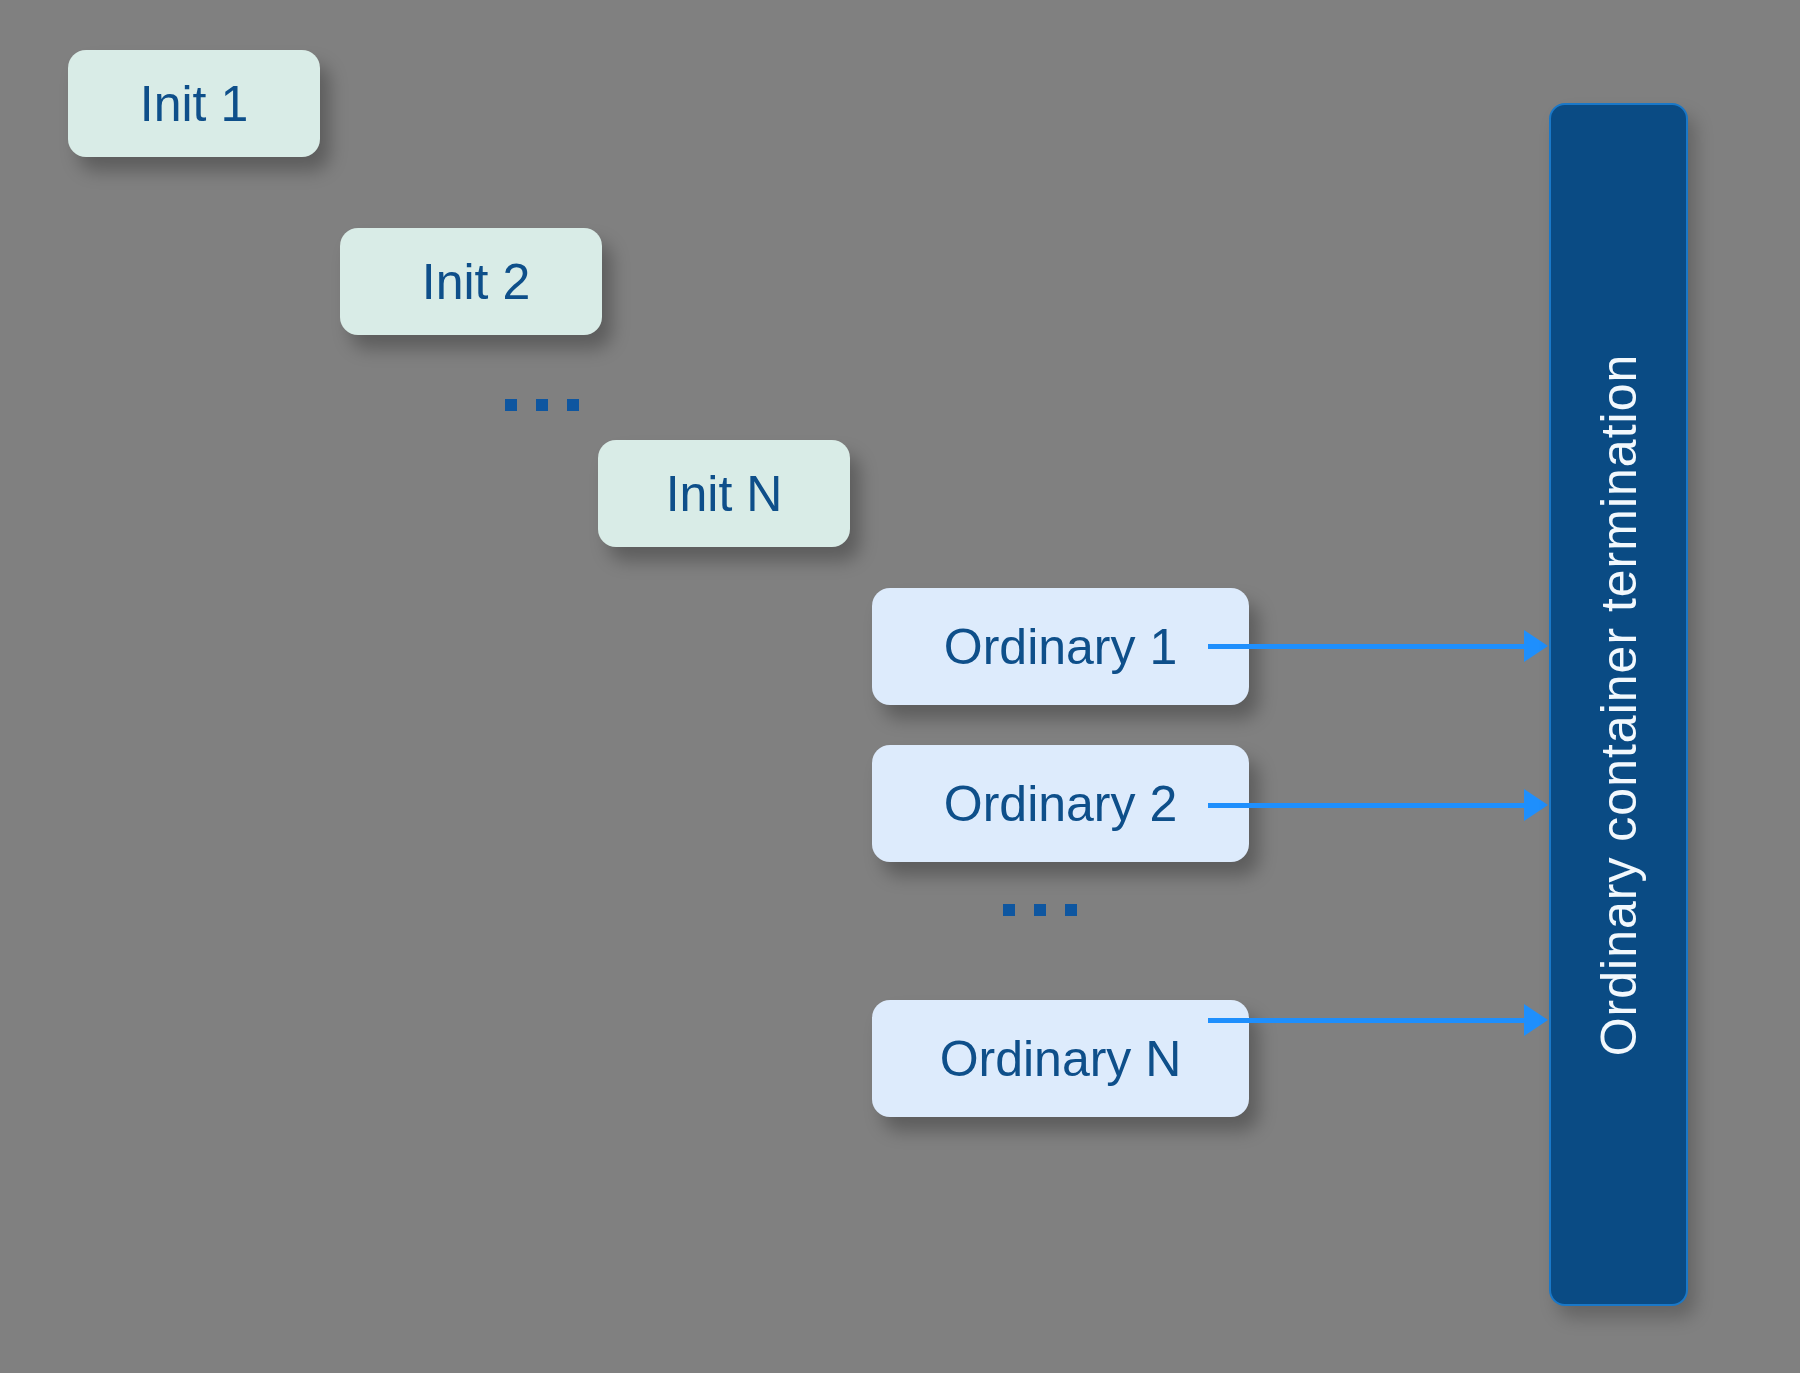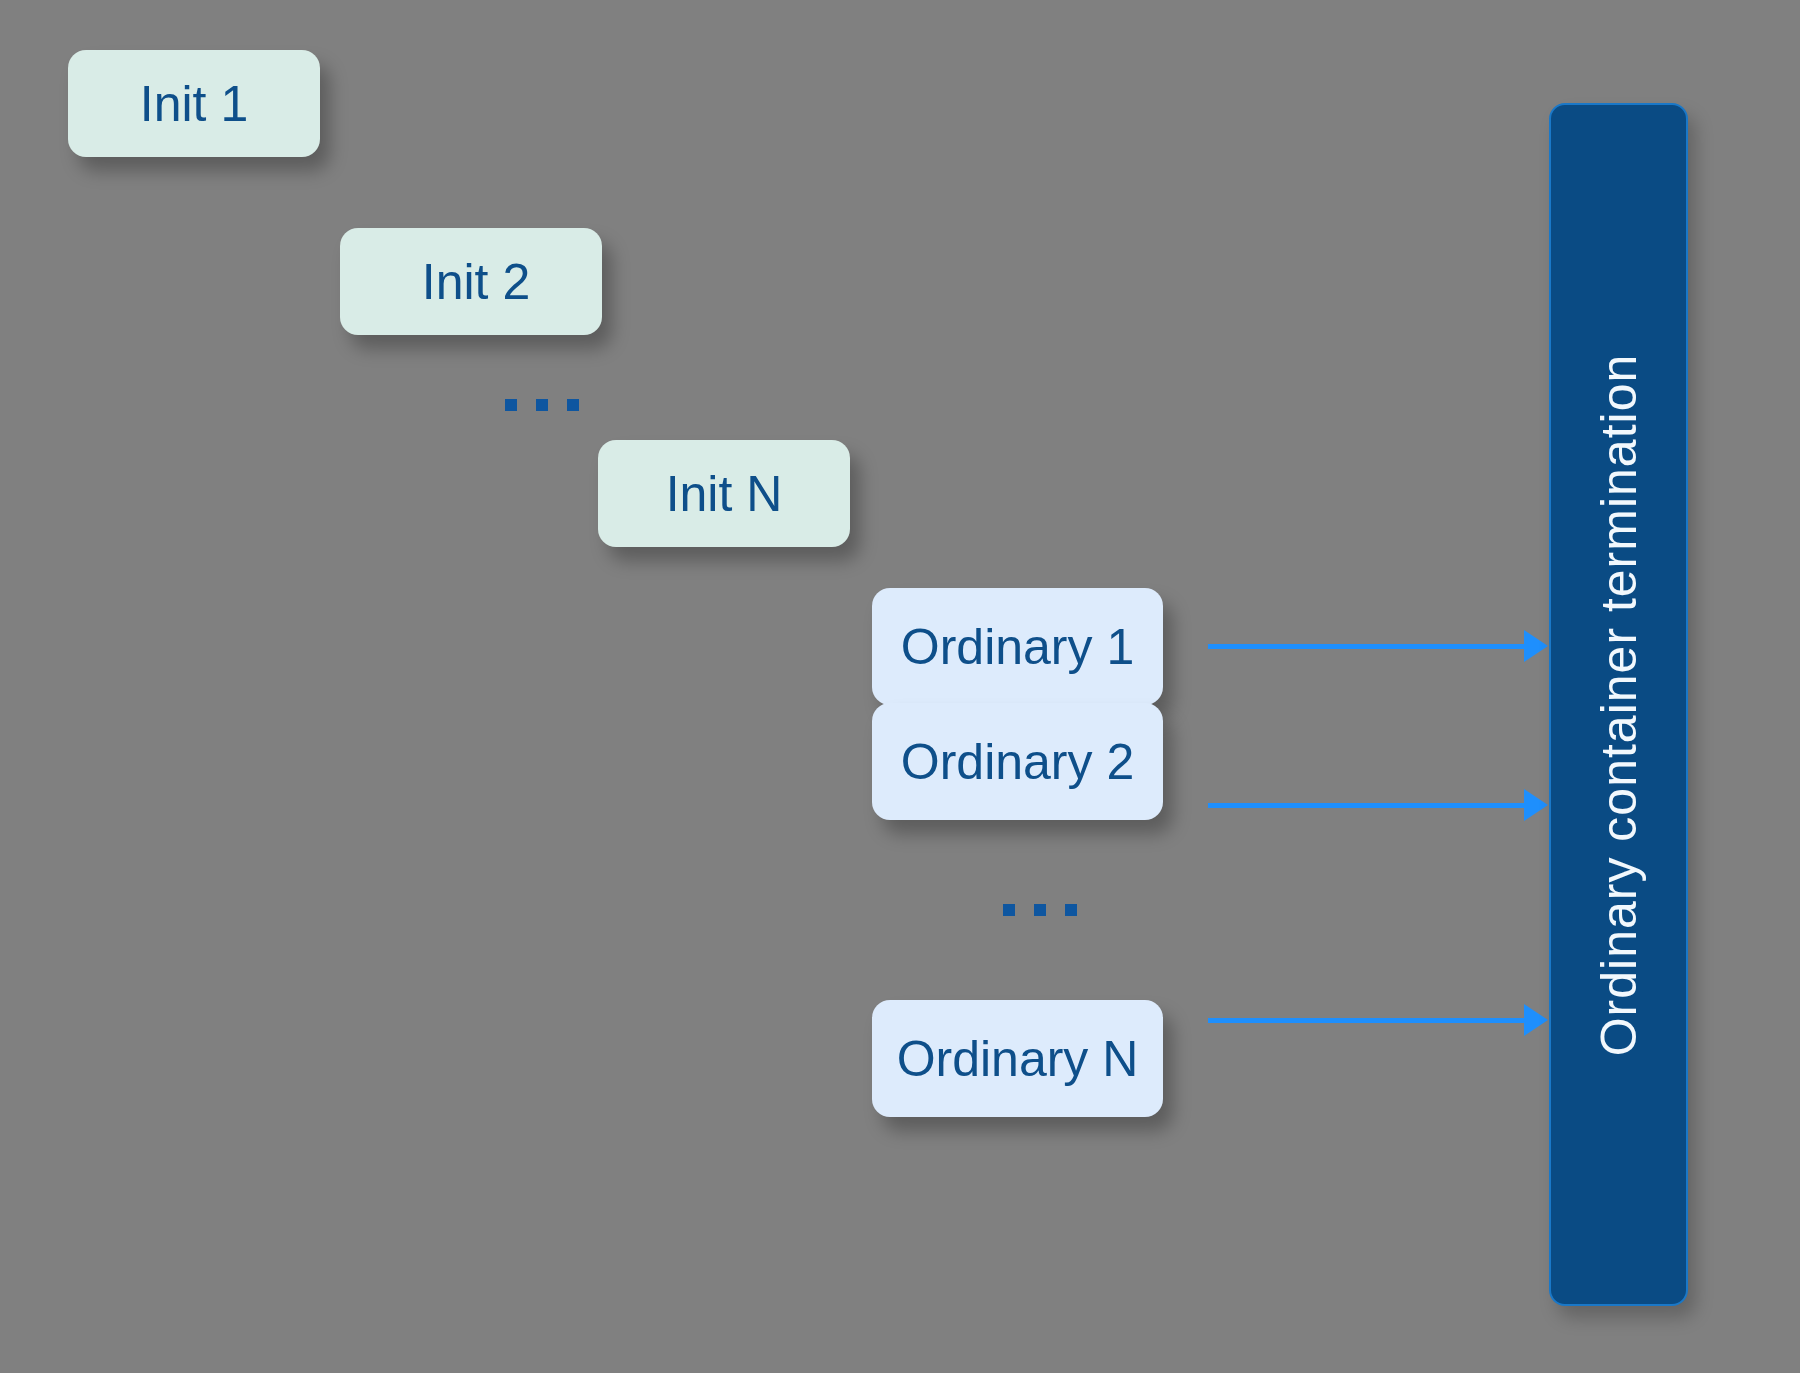"Ordinary 1" .ordinary { width: 291px -> 377px }
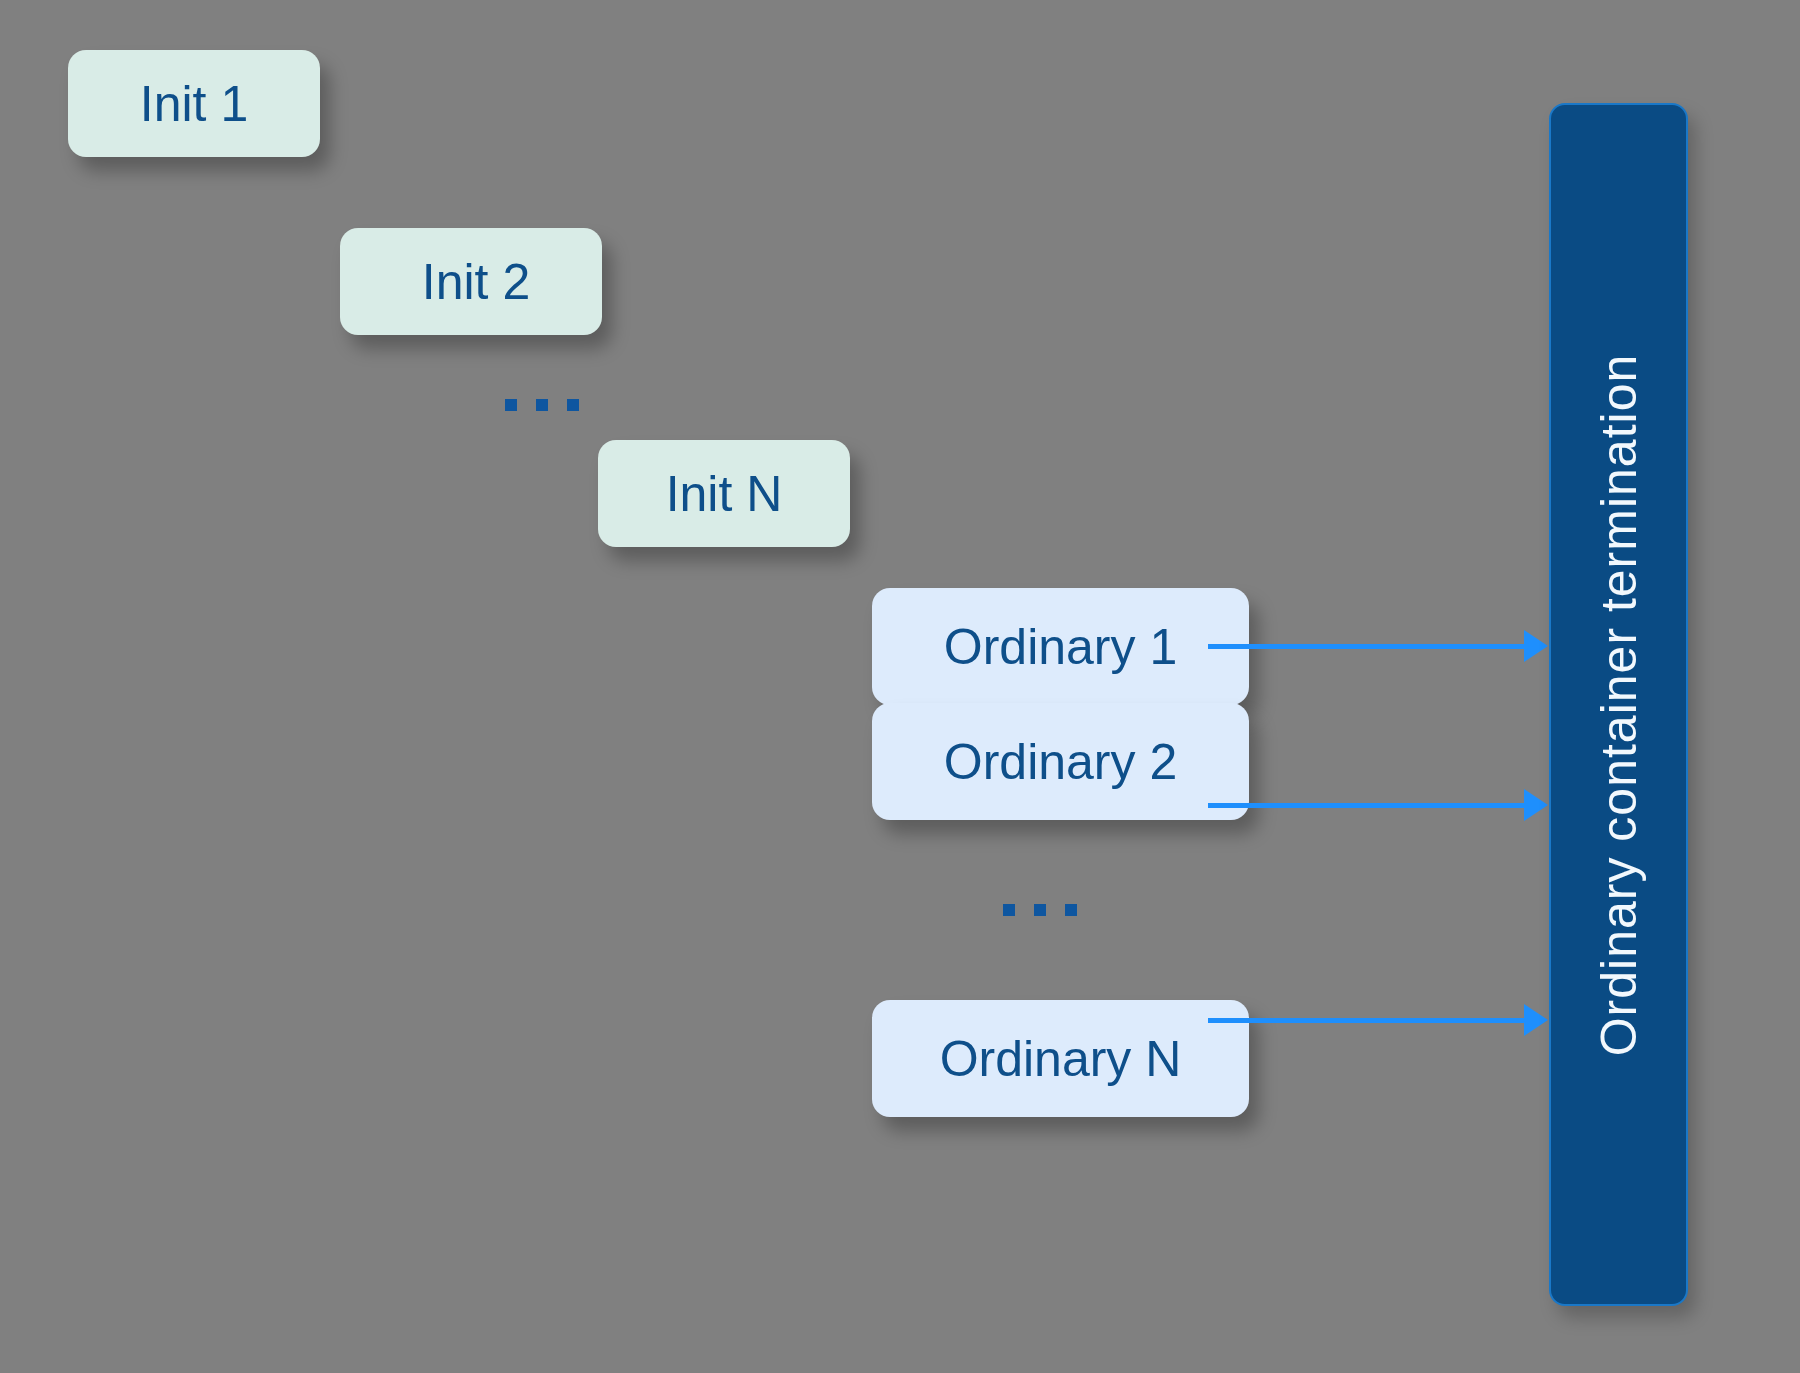"Ordinary 2" #ordinary-2 { top: 703px -> 745px }
